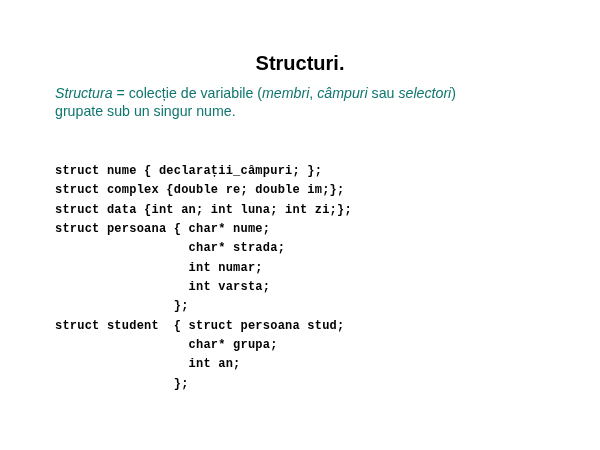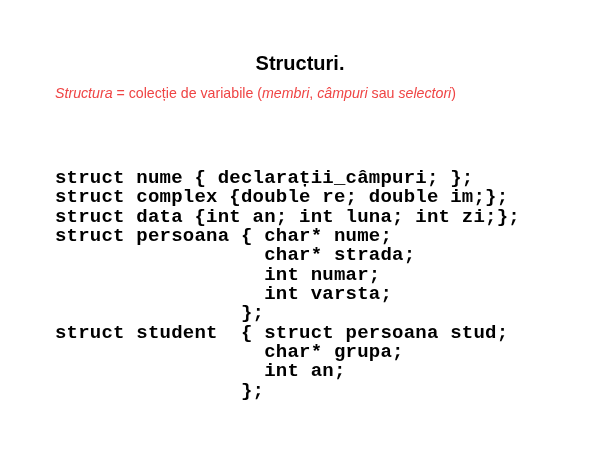"Structura = colecție de variabile" .body-block { color: #ef4444 -> #0f766e }
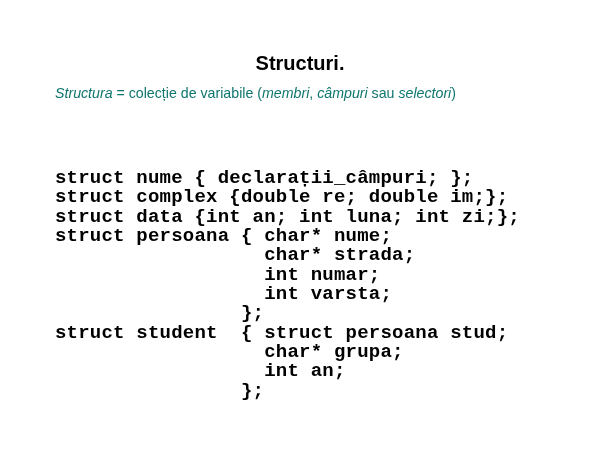"grupate sub un singur nume." div.body-line { html: none -> <div><span>grupate sub un singur nume.</span></div> }
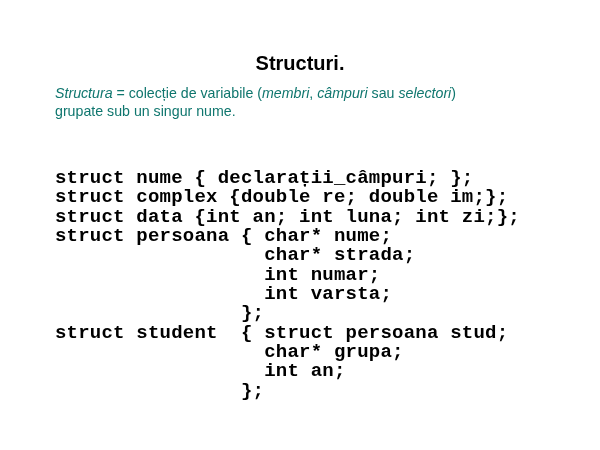"struct nume { declarații_câmpuri; };" .code-block { font-size: 19px -> 12px }
